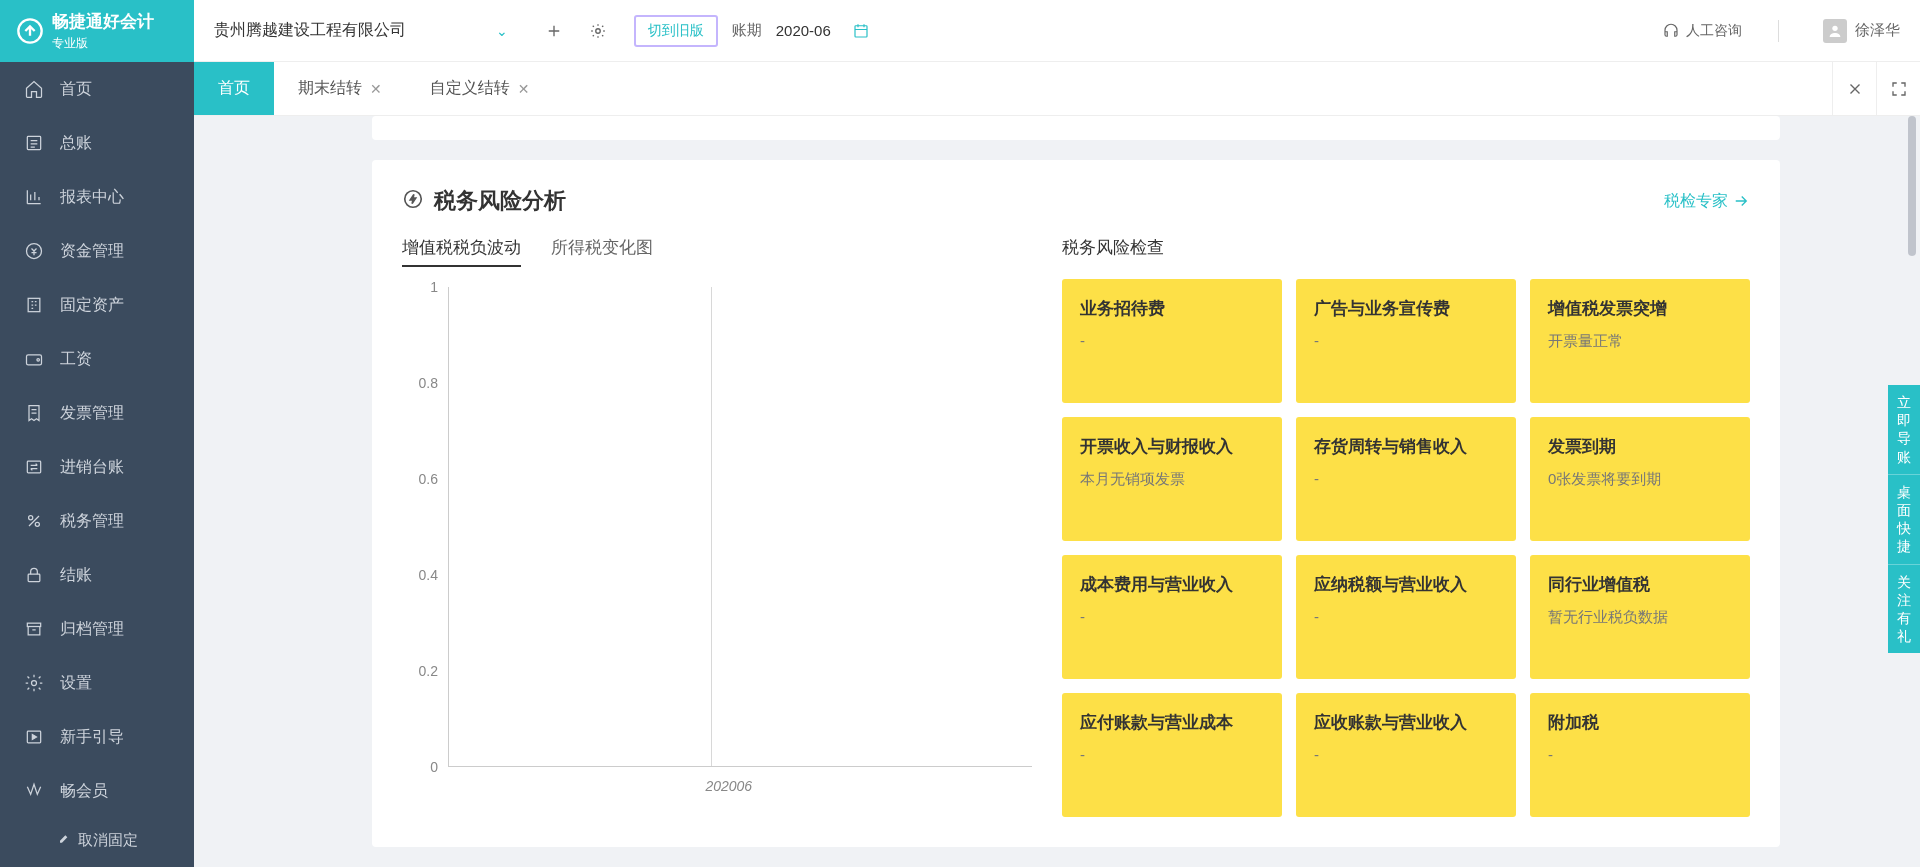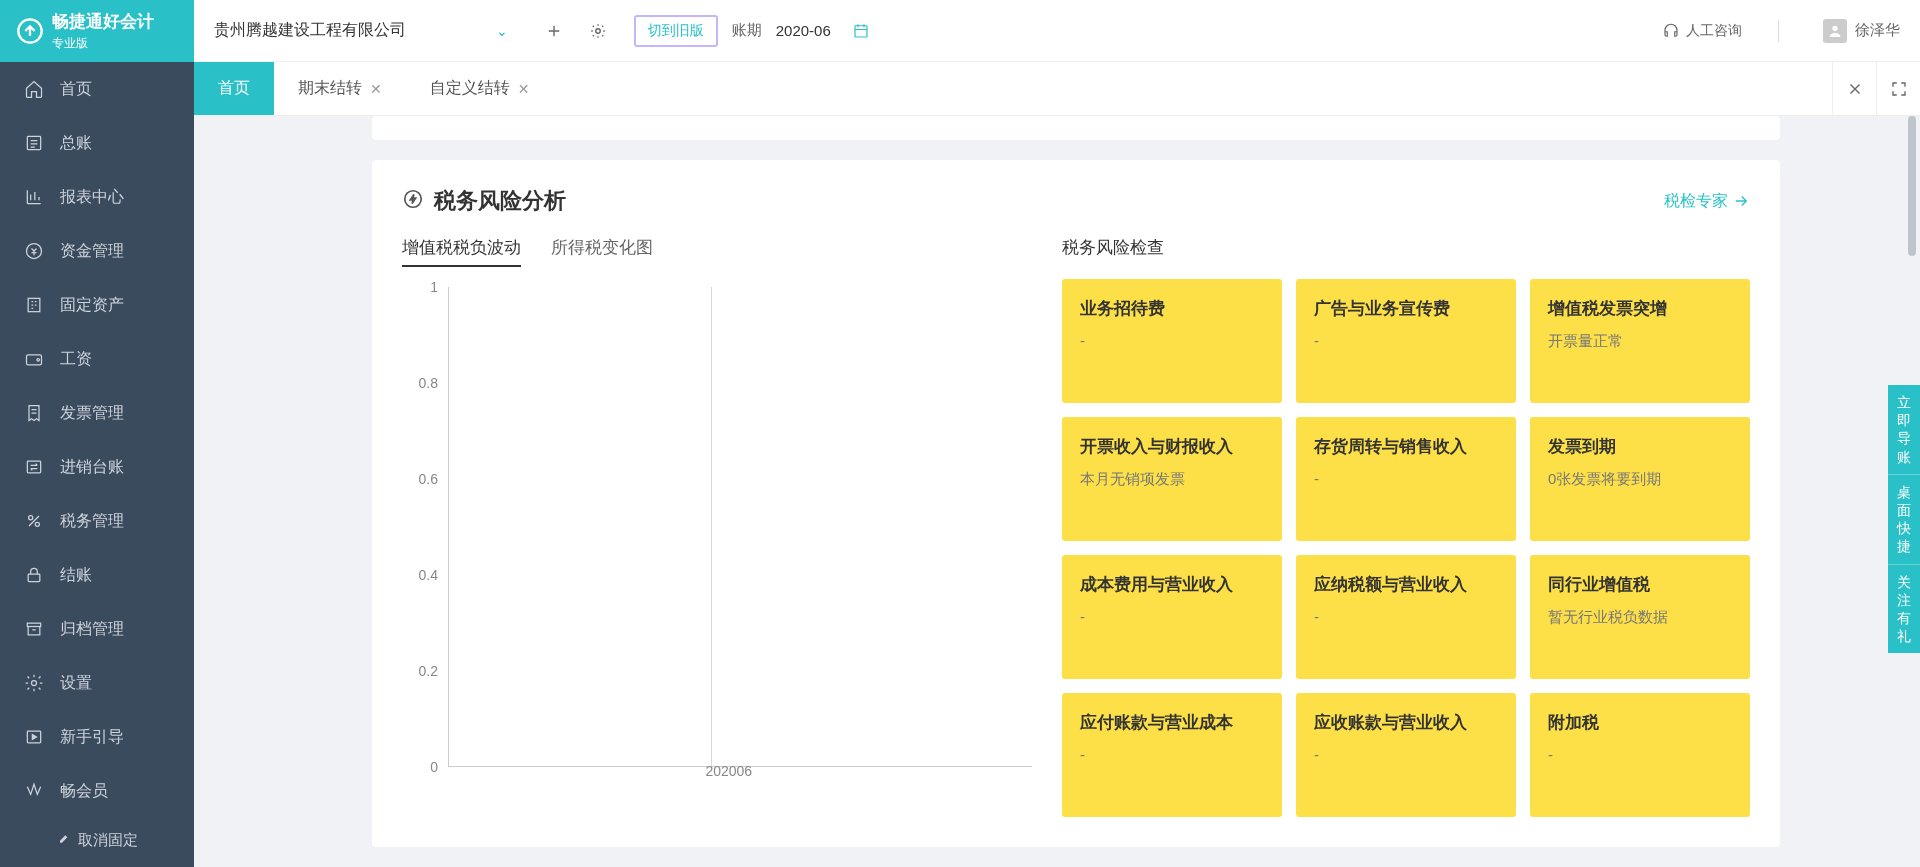"202006" .x-label { bottom: 28px -> 13px; font-style: none -> italic }
